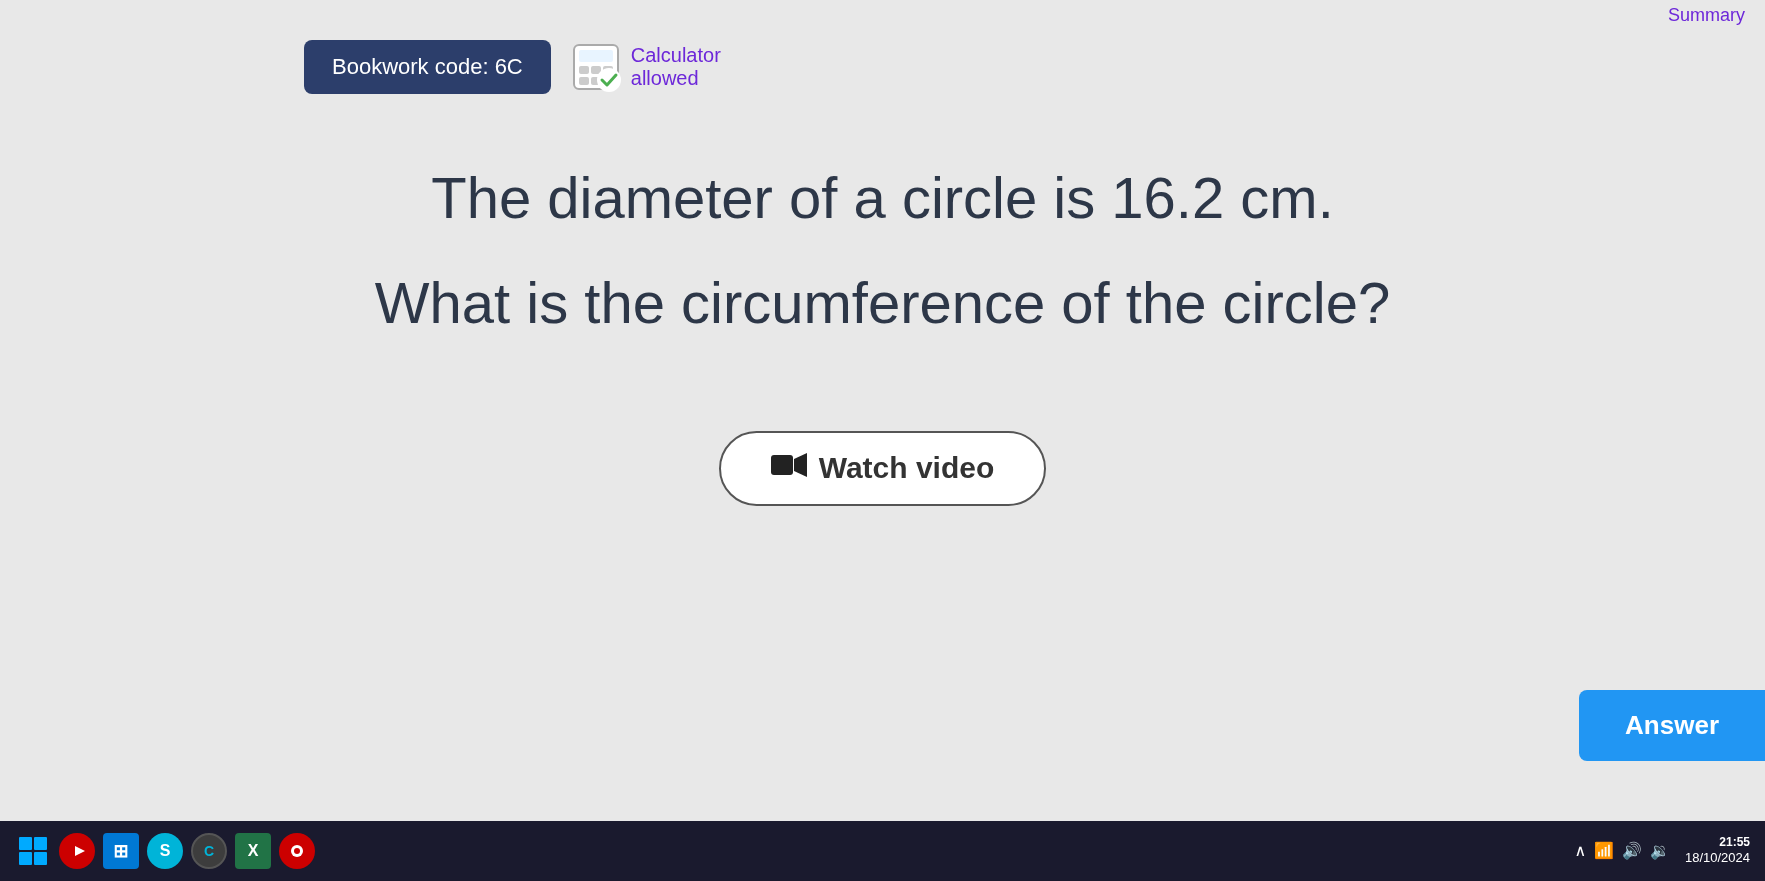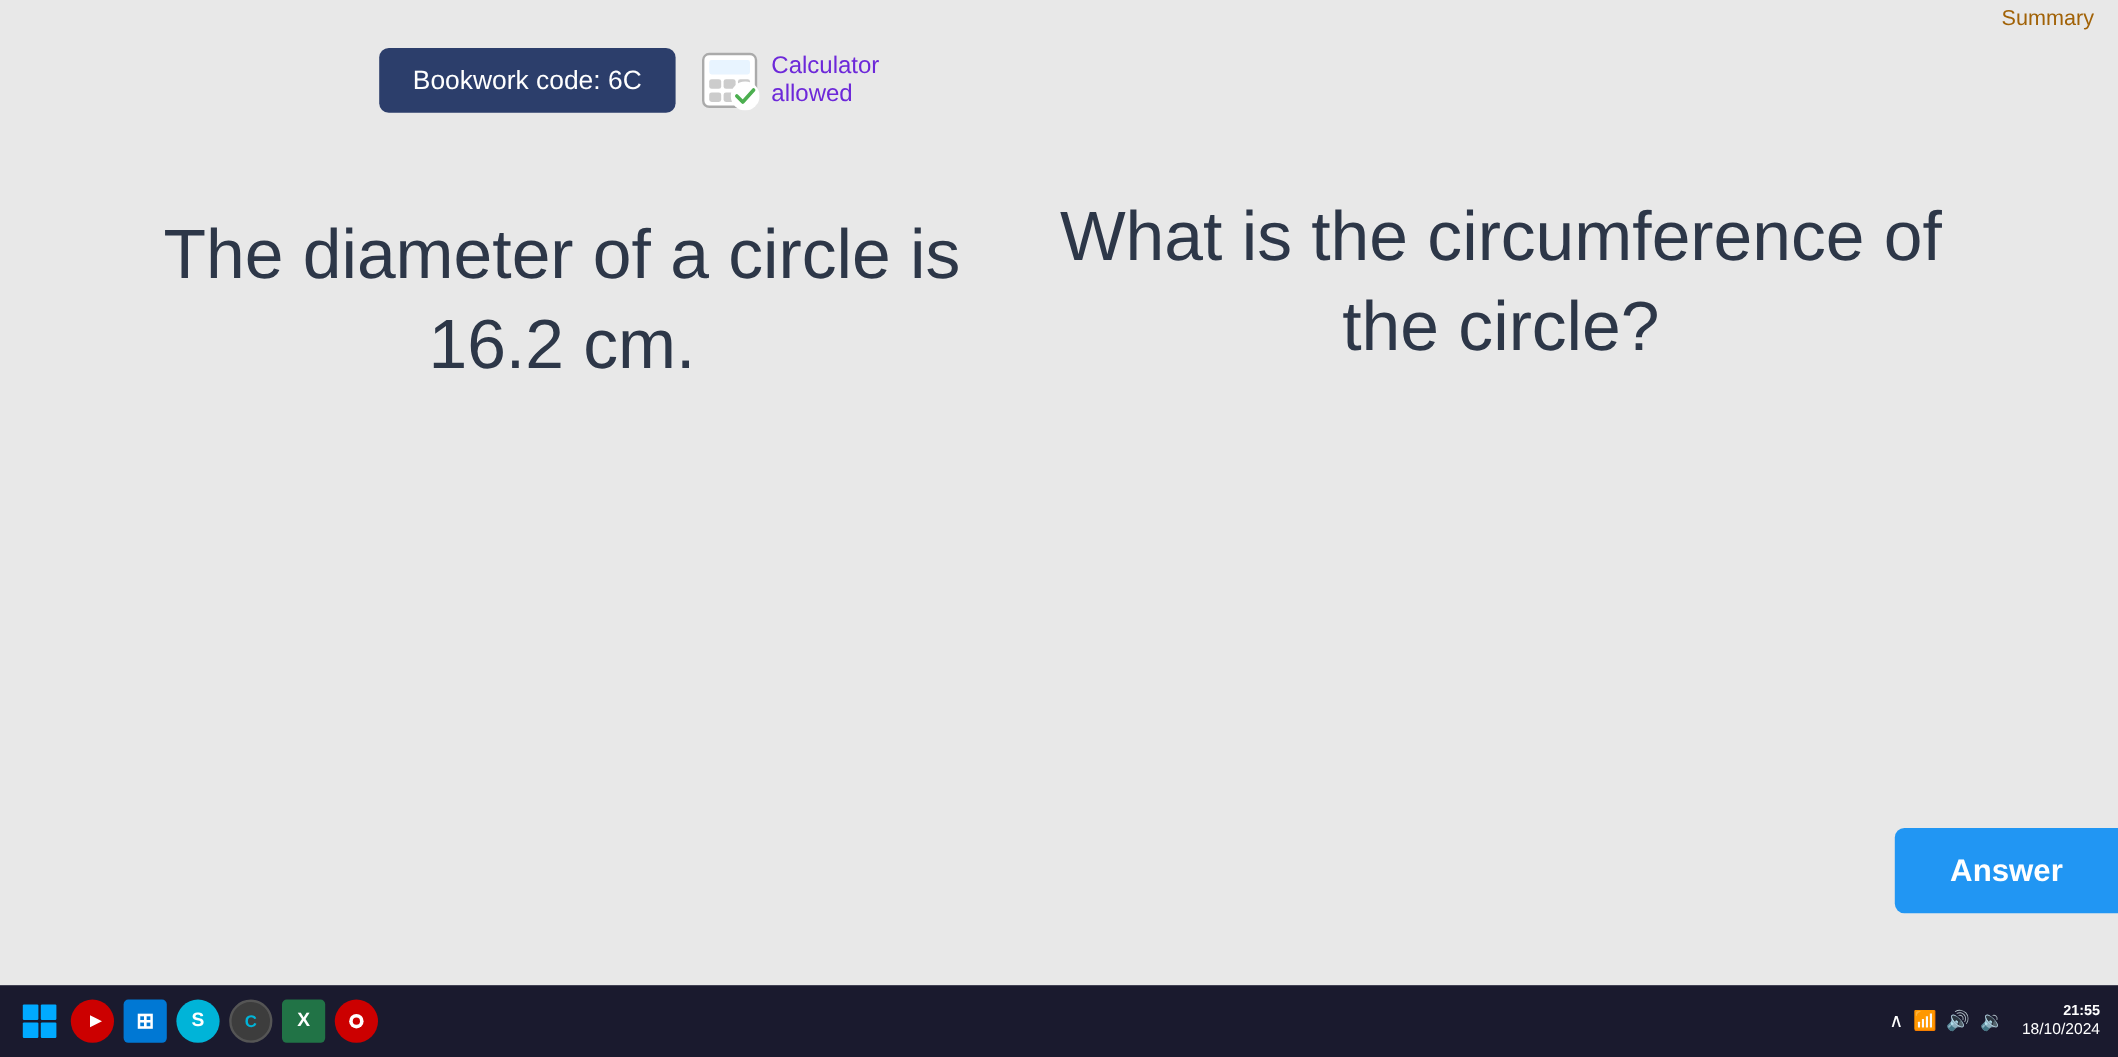"Summary" .summary-link { color: #a16207 -> #6d28d9 }
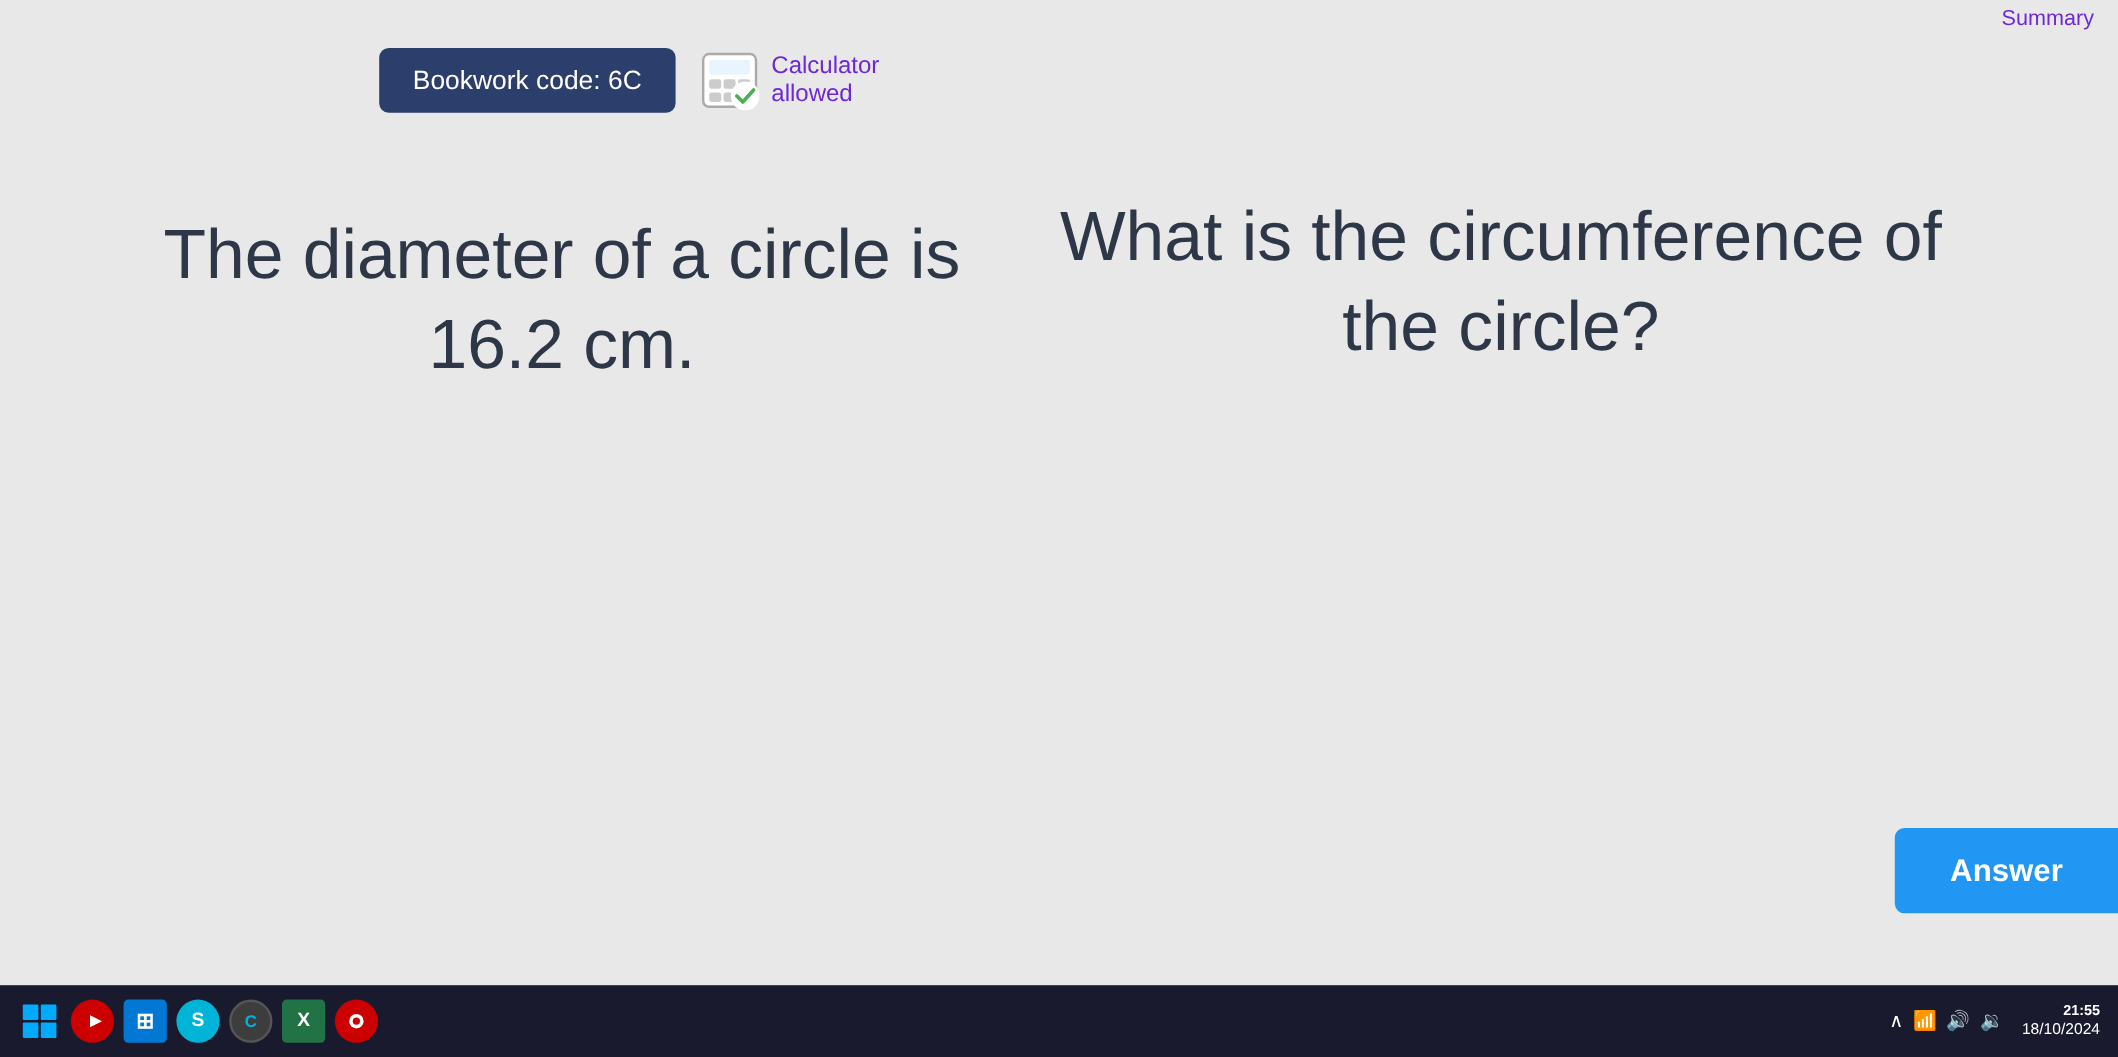"Bookwork code: 6C" .header-row { left: 316px -> 304px }
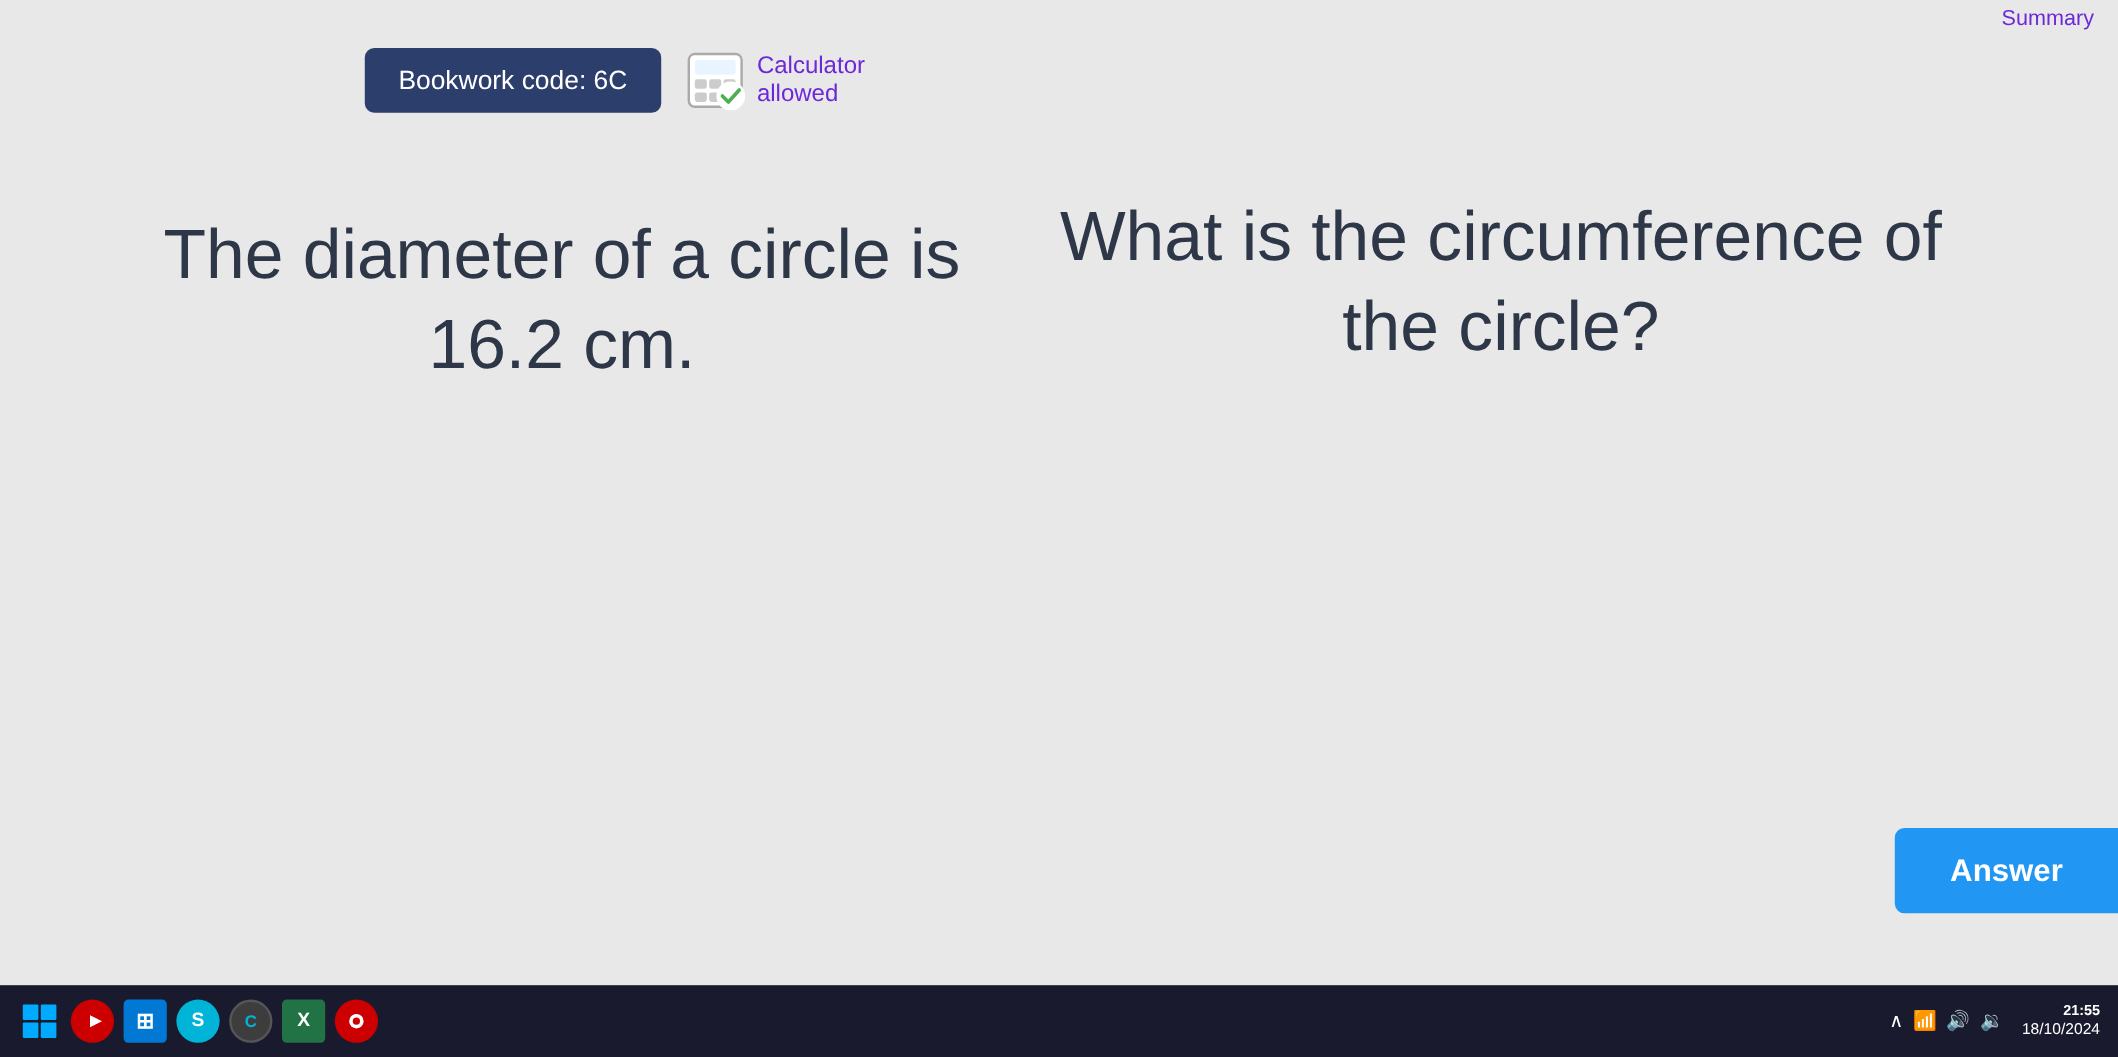"The diameter of a circle" .main-content { flex-direction: row -> column }
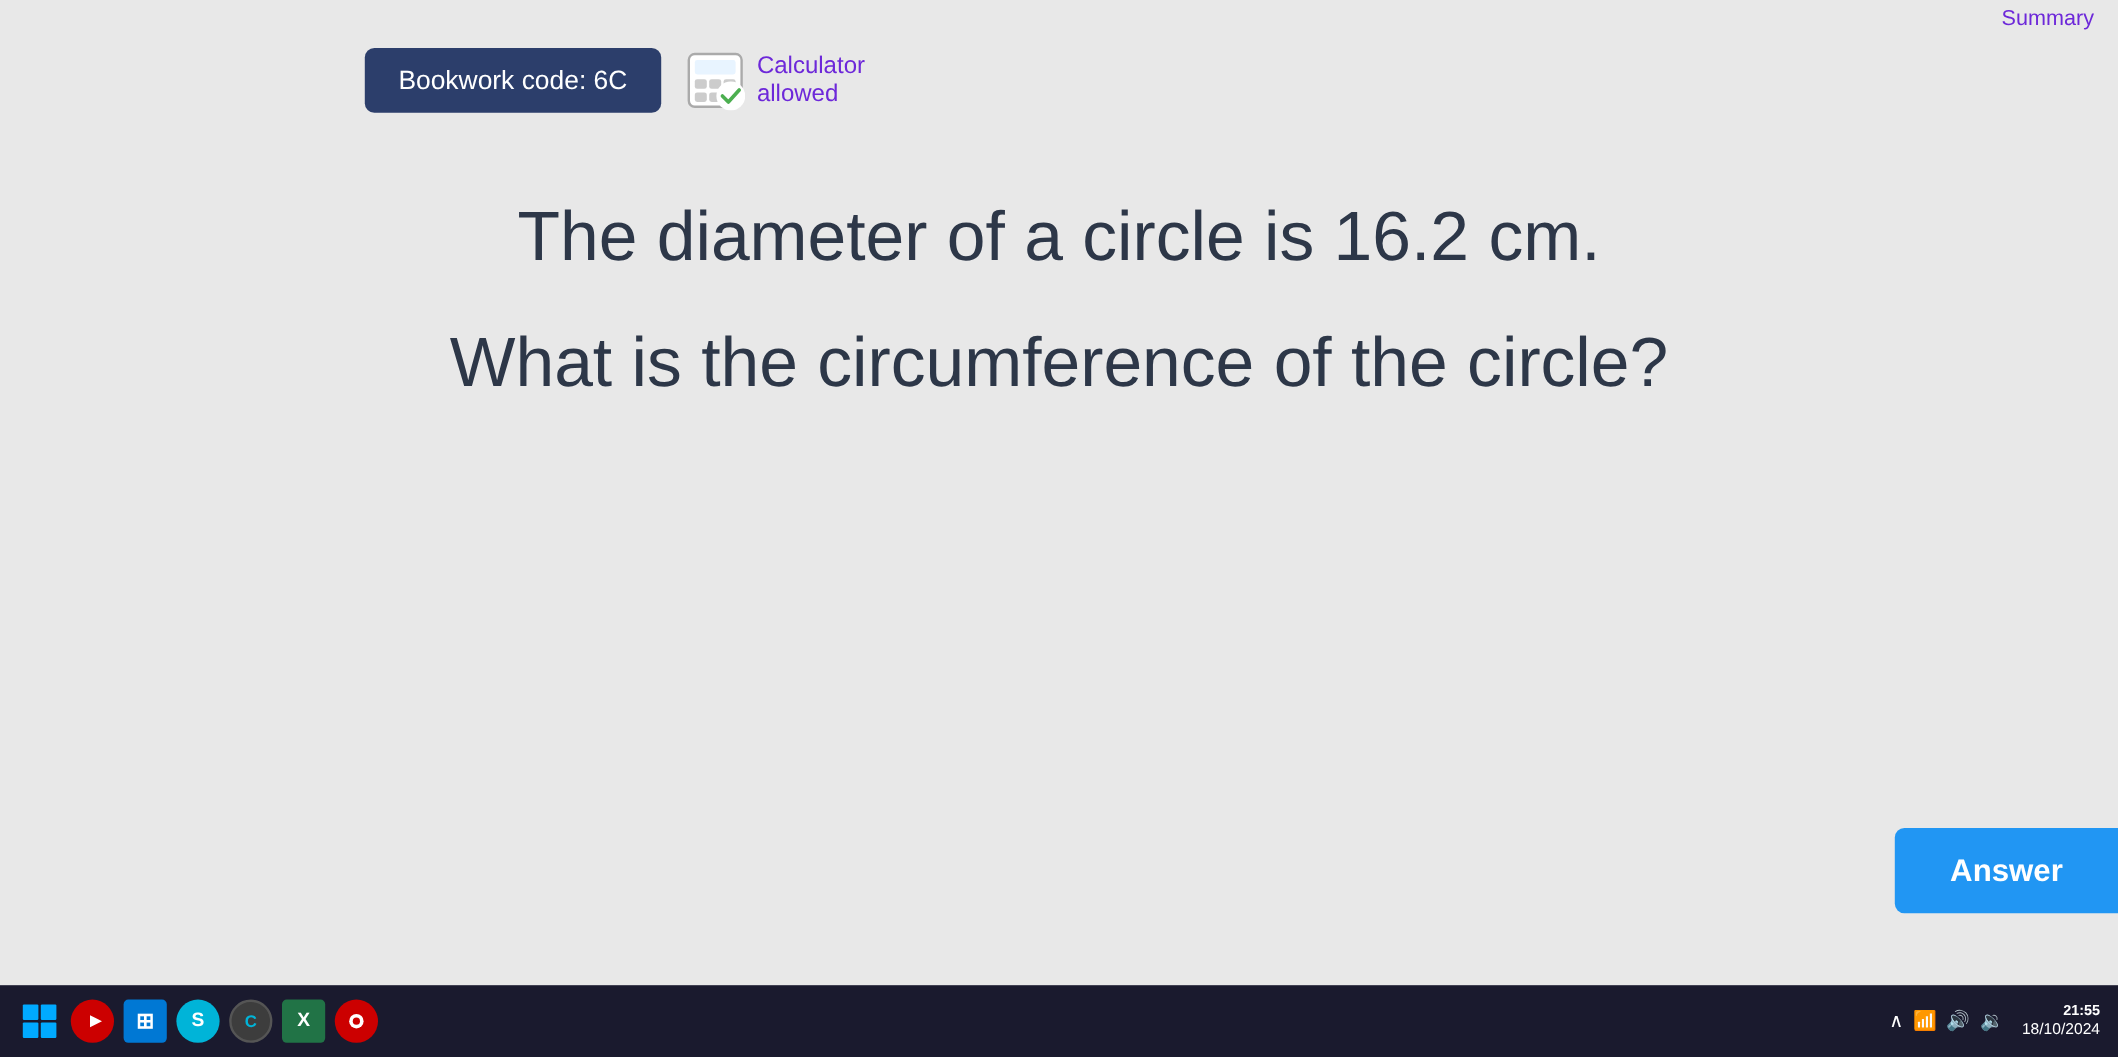"Watch video" button.watch-video-btn { html: none -> <button> <span> <svg> <rect></rect> <polygon></polygon> </svg> </span> <span>Watch video</span> </button> }
